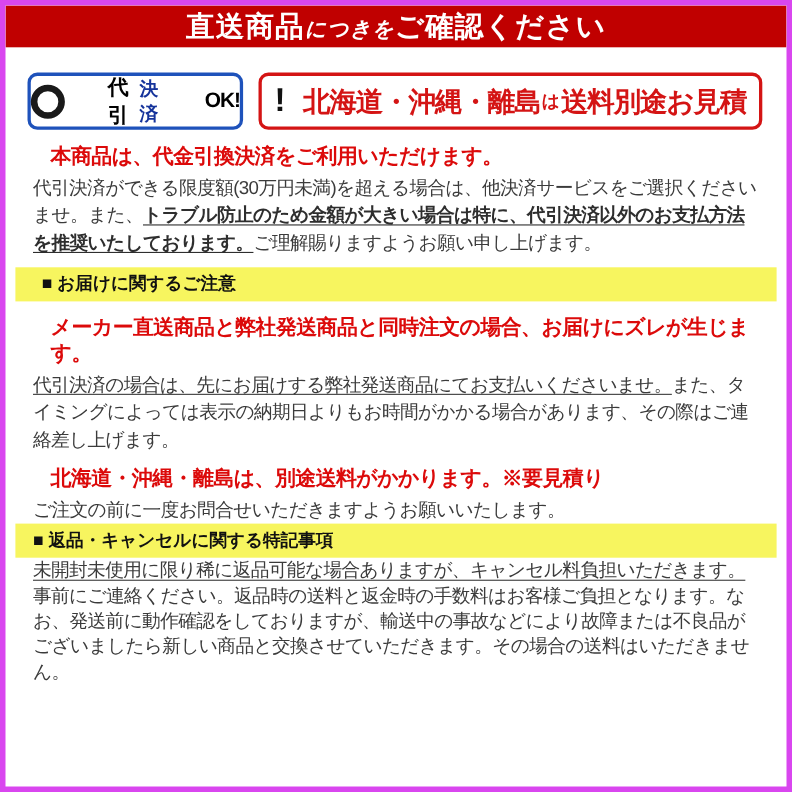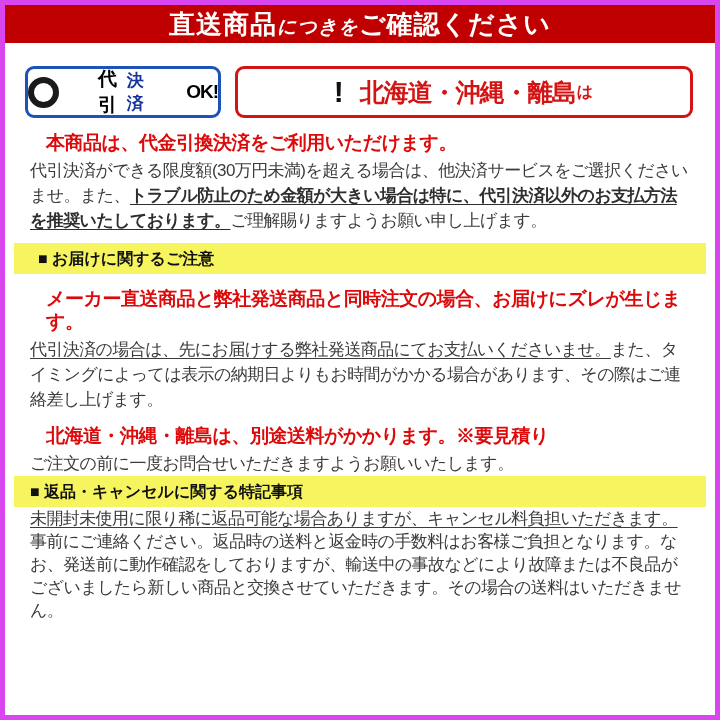"送料別途お見積" span.rem-lg { html: none -> <span>送料別途お見積</span> }
